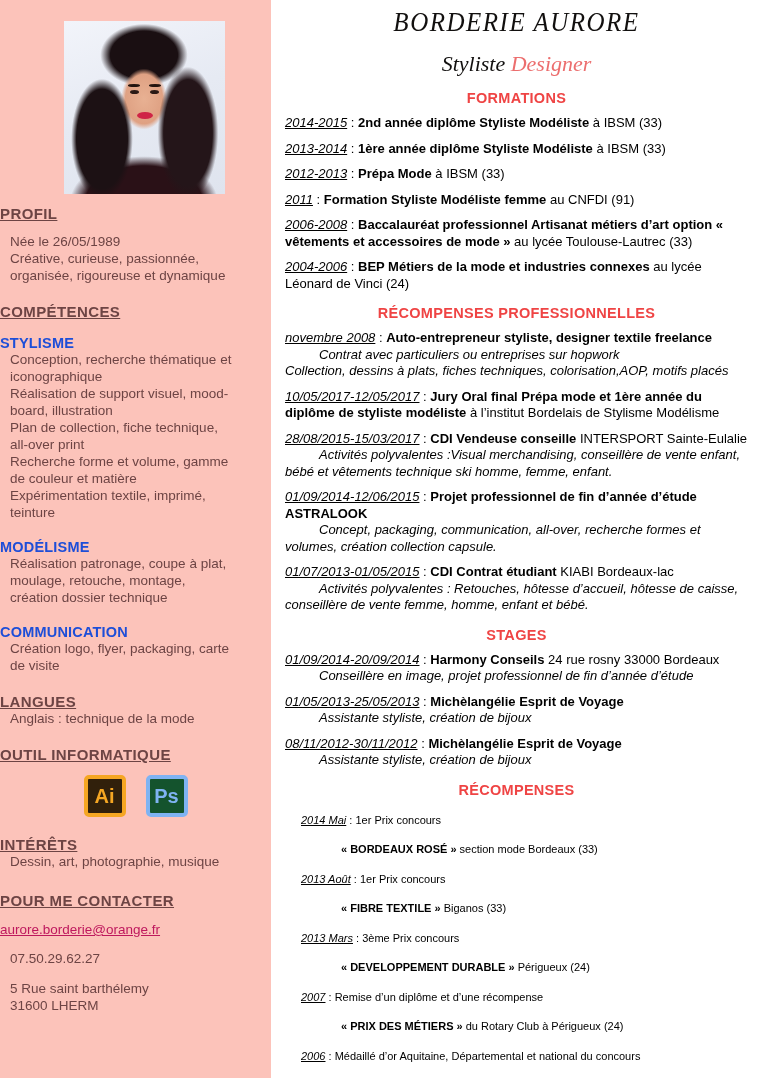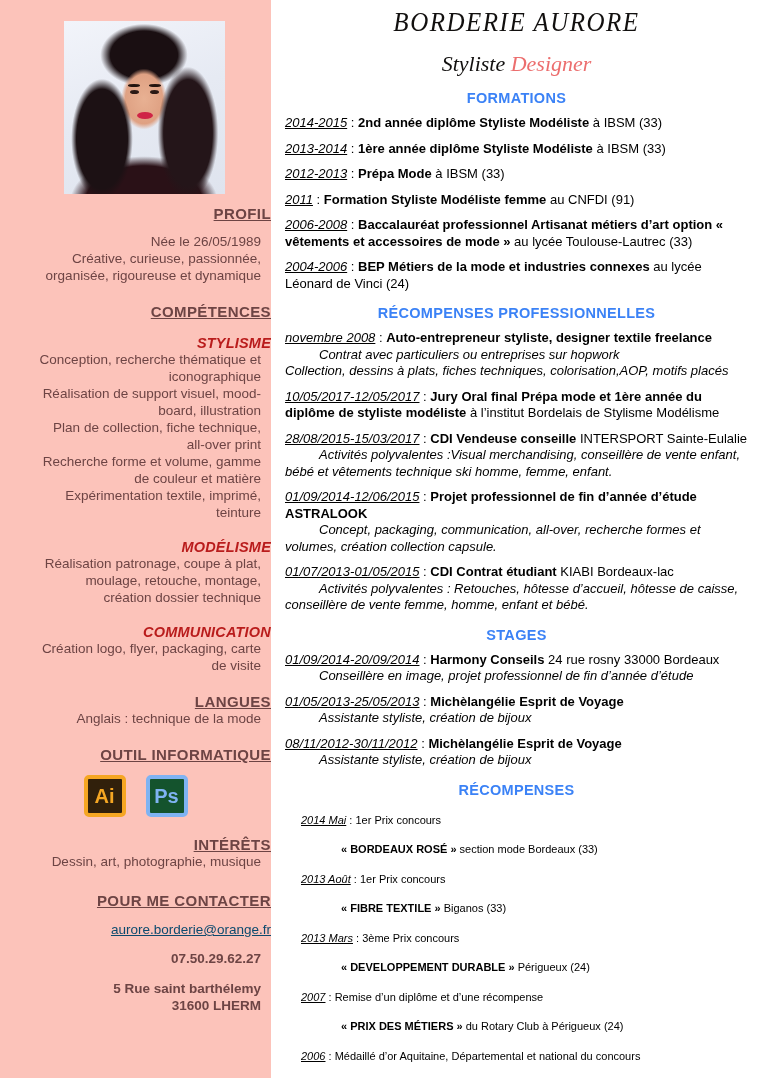"FORMATIONS" .sec-title { color: #3b82f6 -> #ef4444 }
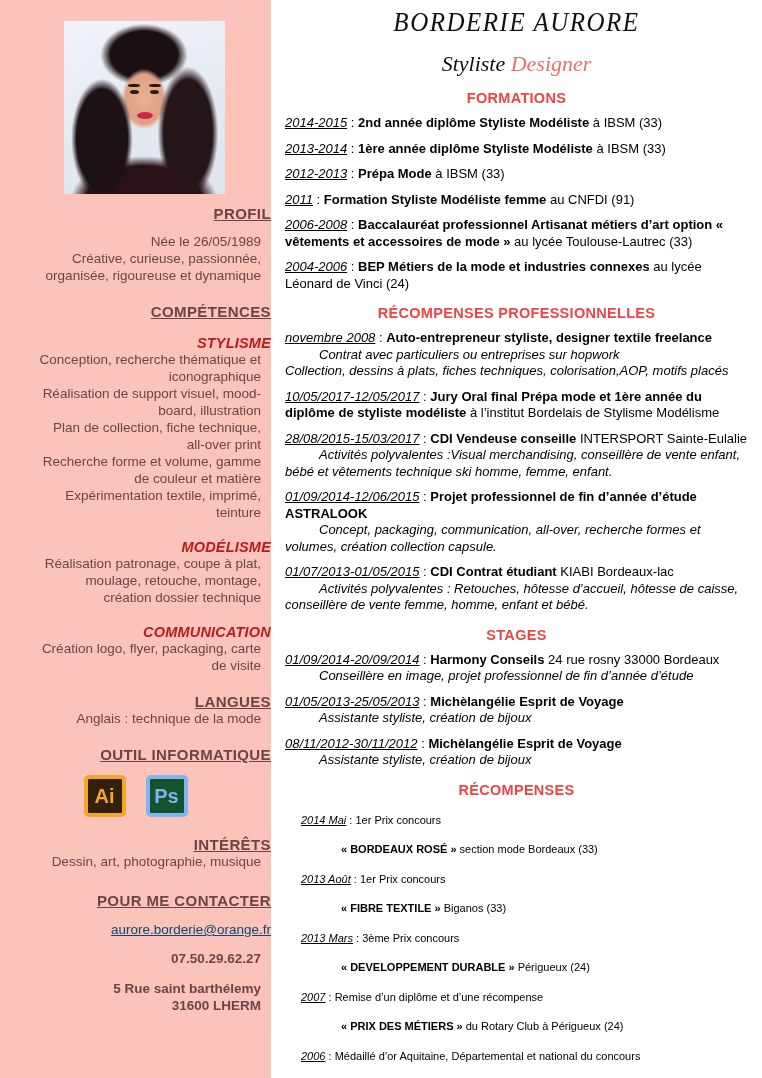"PROFIL" #sidebar { text-align: right -> left }
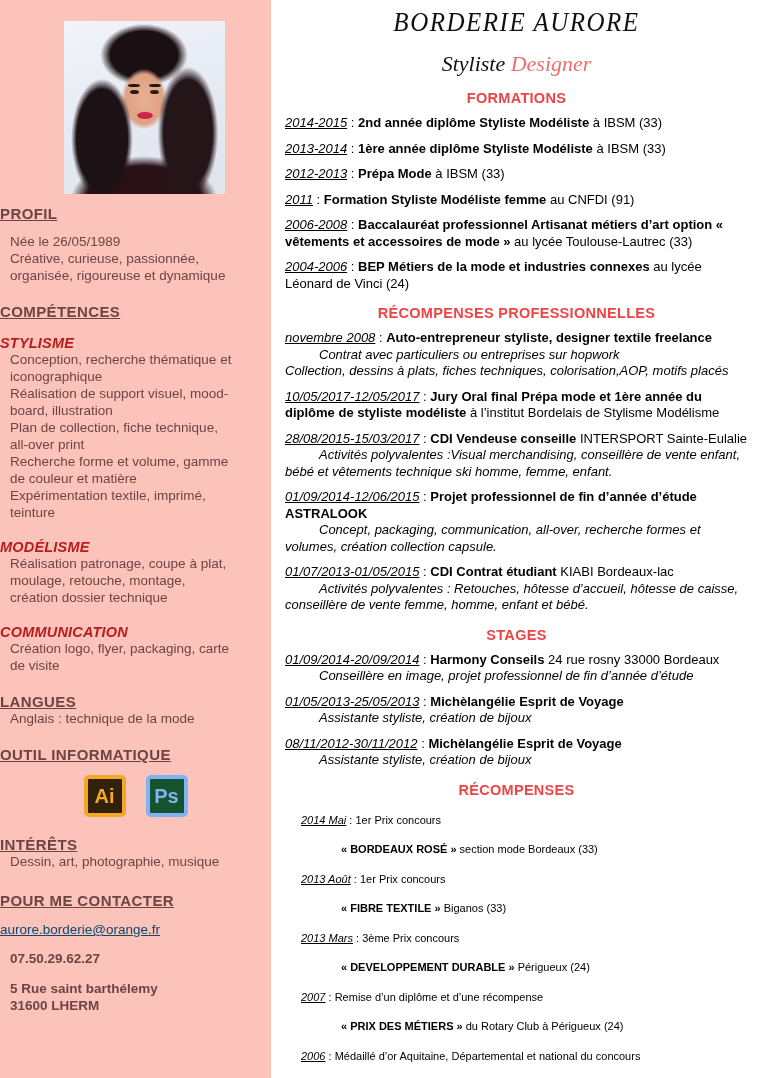"STYLISME" .sb-sub { color: #b91c1c -> #1d4ed8; font-style: italic -> none }
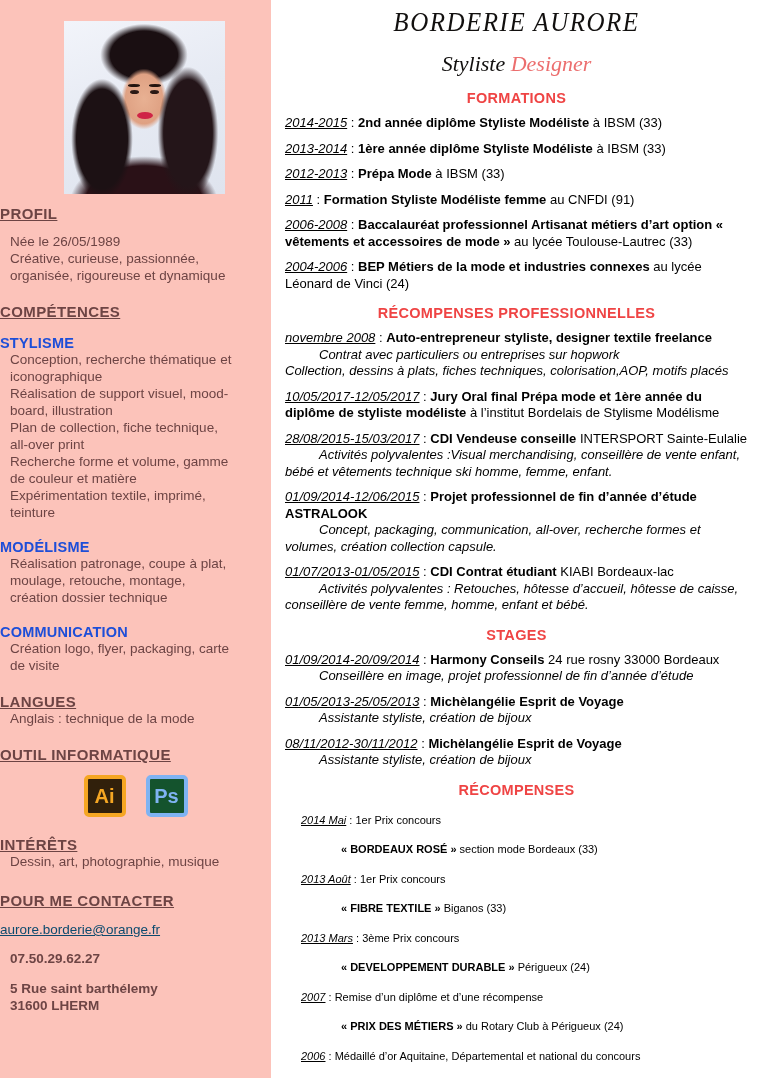"aurore.borderie@orange.fr" .sb-link { color: #0c4a6e -> #be185d }
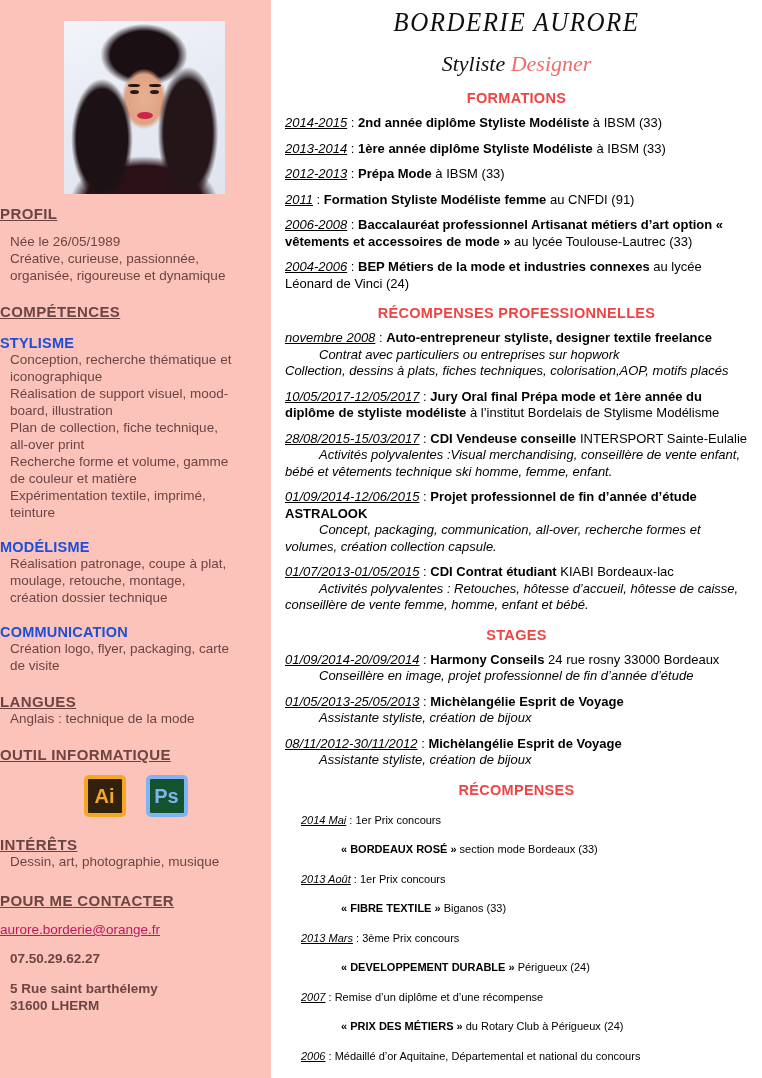"07.50.29.62.27" .sb-text.bold { font-weight: bold -> normal }
